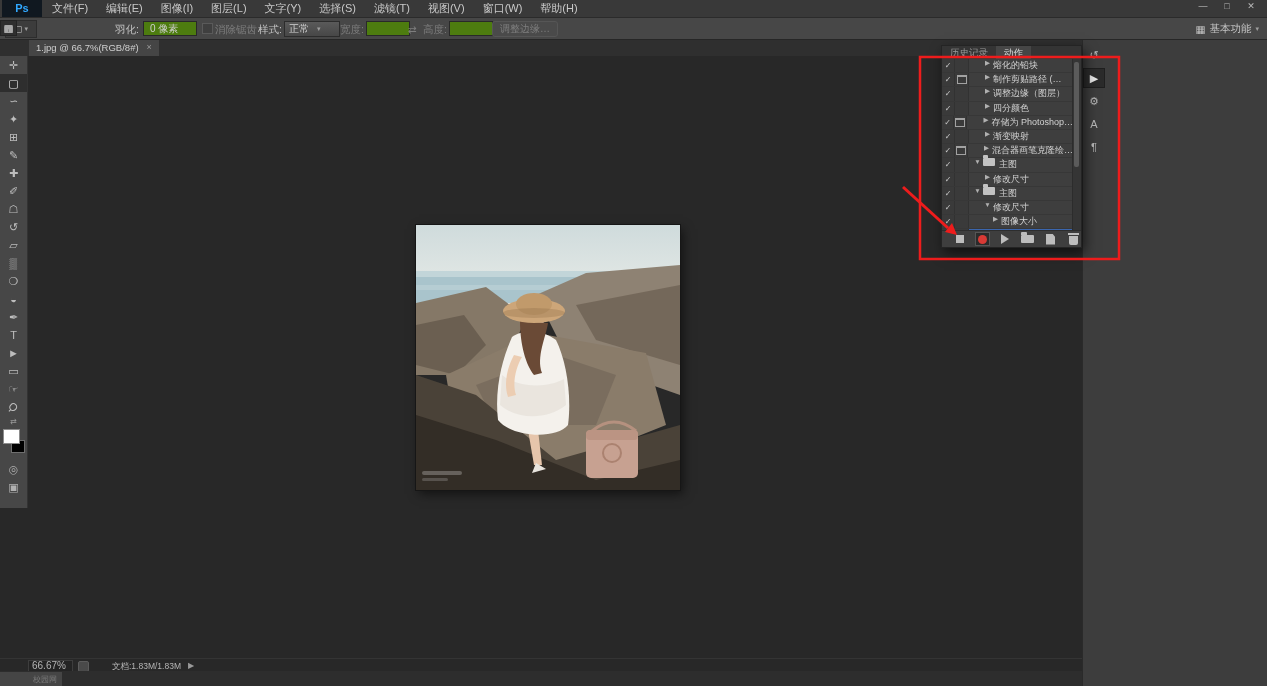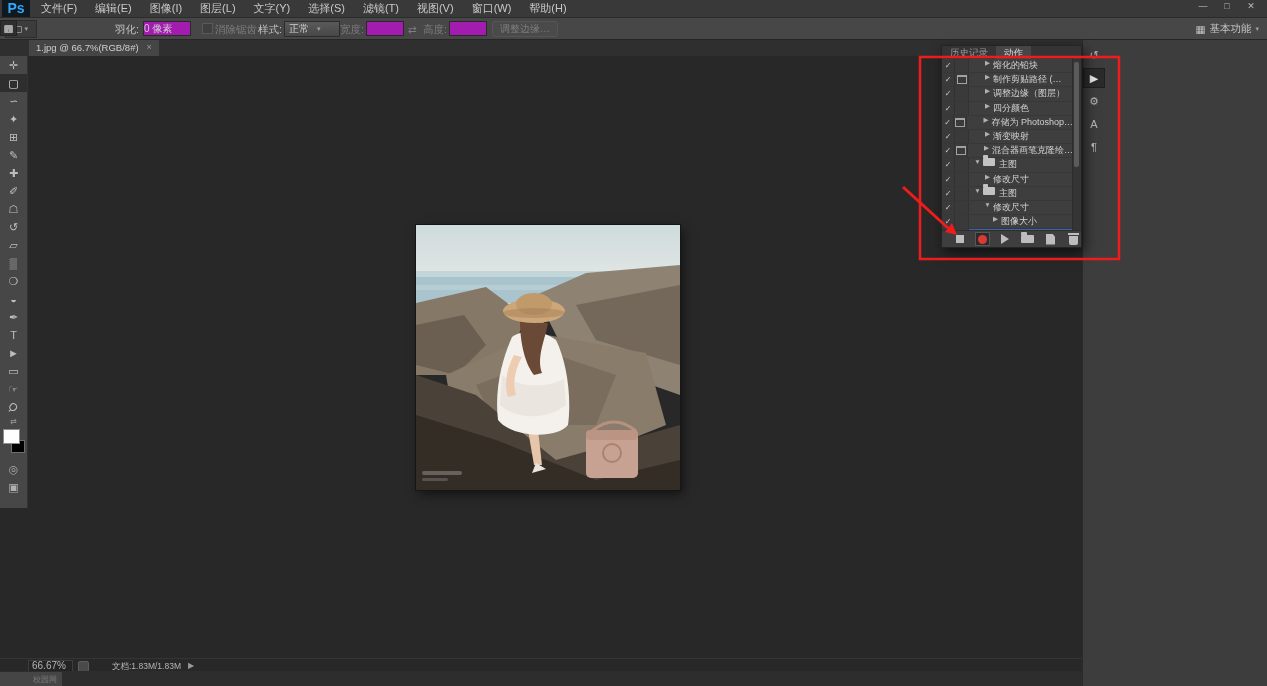"Ps" .pslogo { font-size: 14px -> 11px; width: 28px -> 40px }
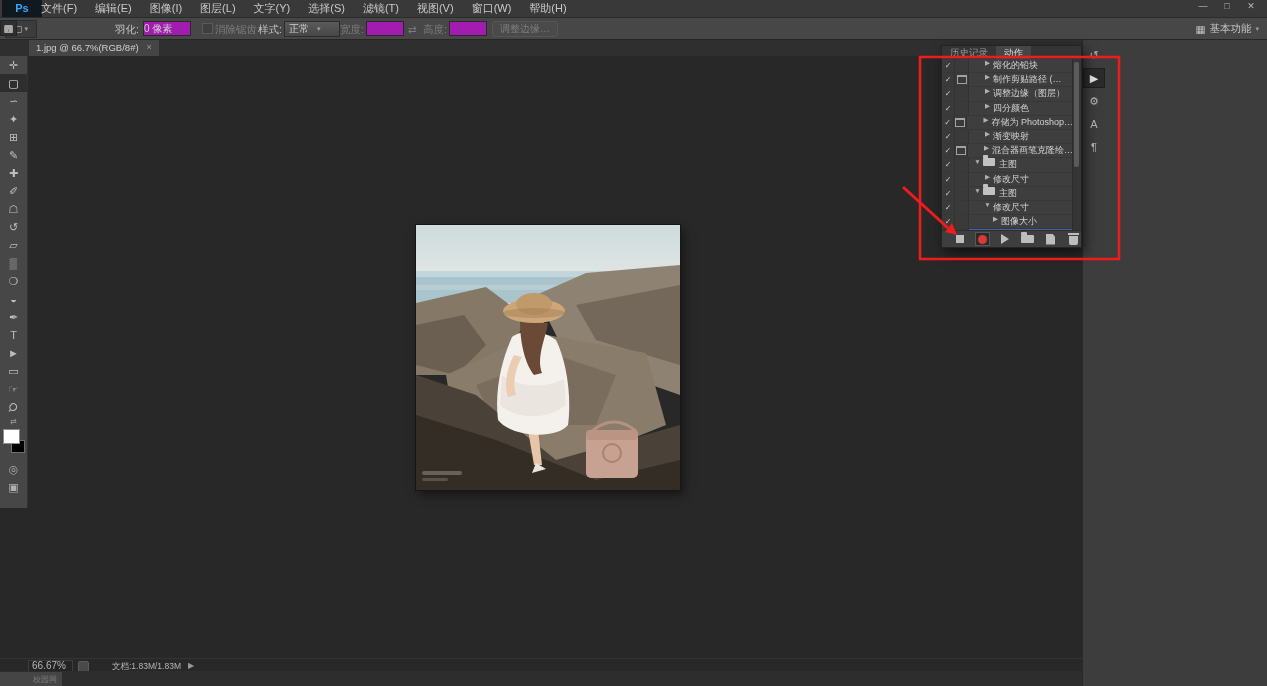"文件(F)" .menus { left: 32px -> 43px }
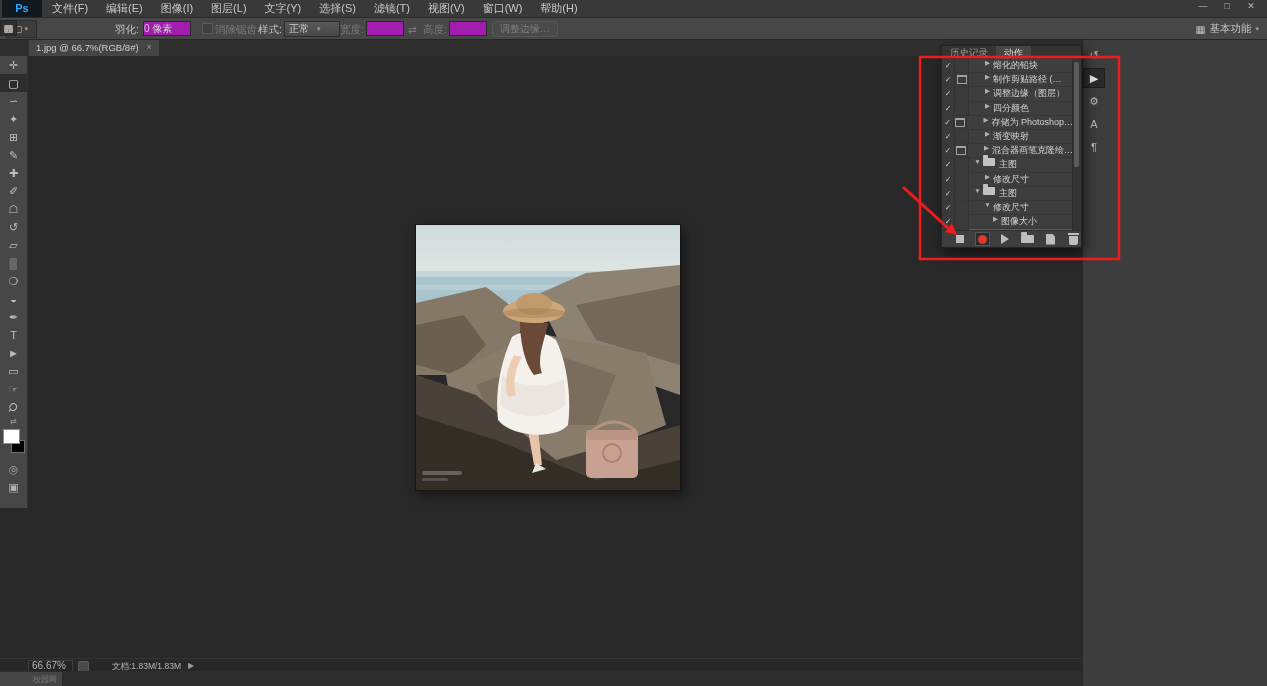"0 像素" .ob-input { background: #a21caf -> #4d7c0f; padding-left: 0 -> 6px }
